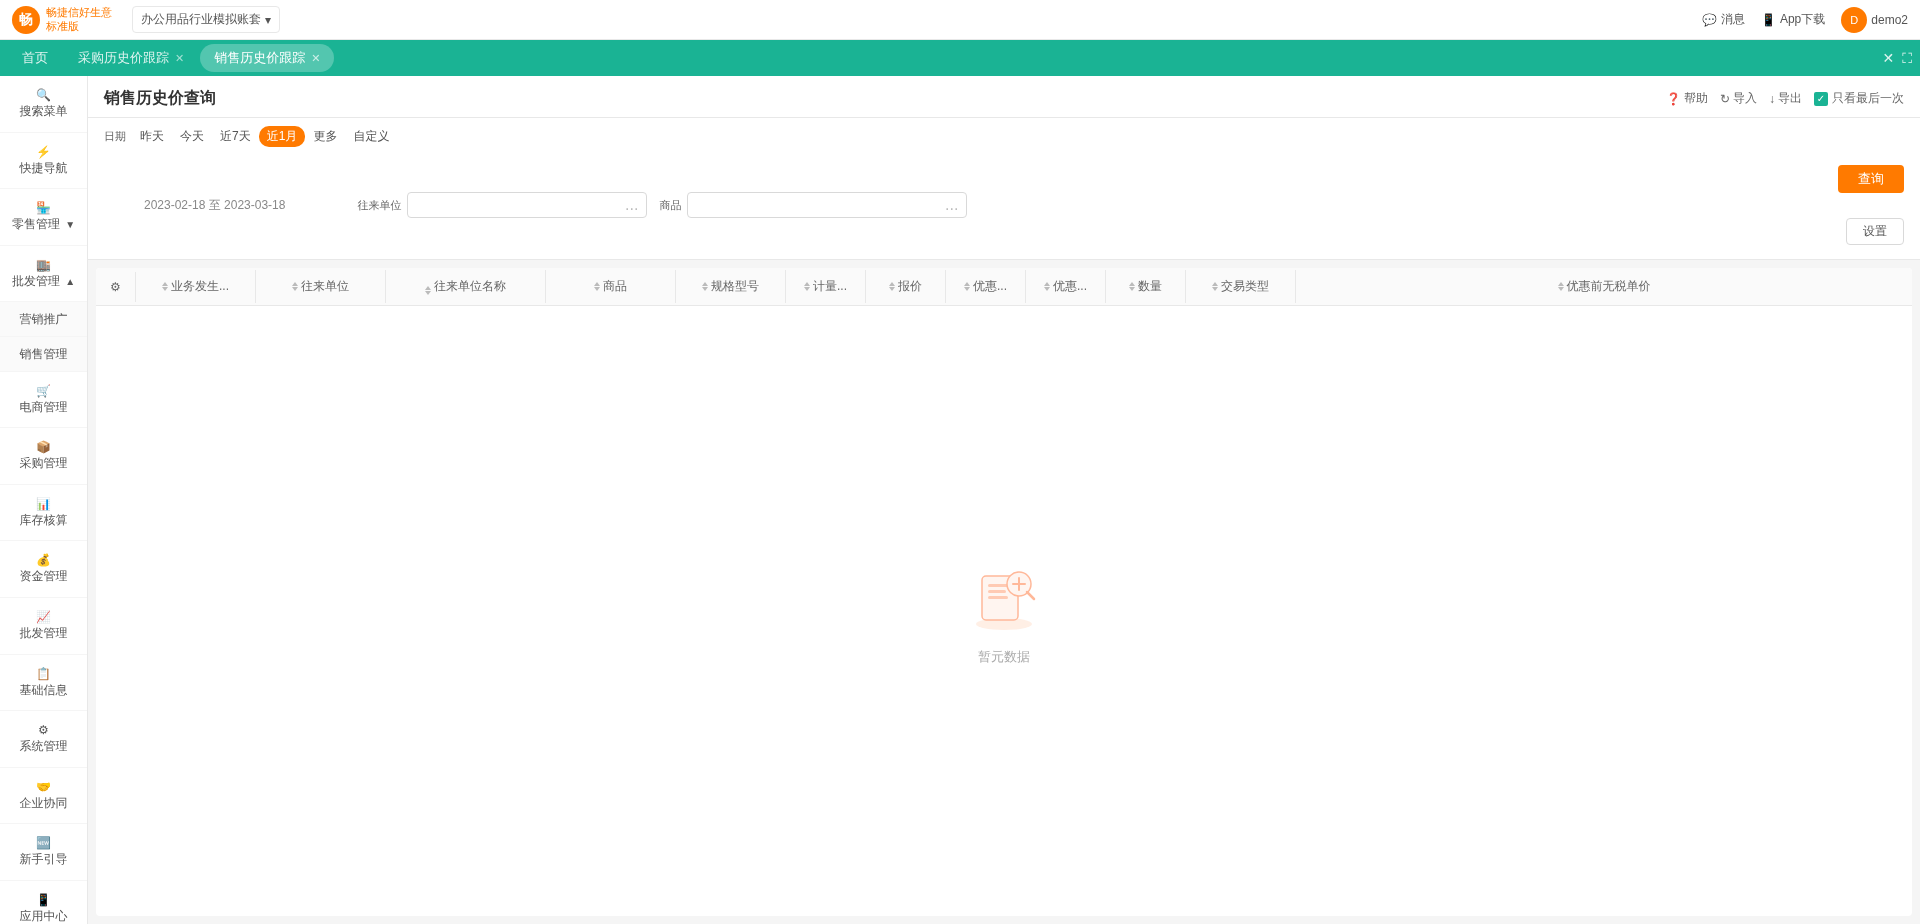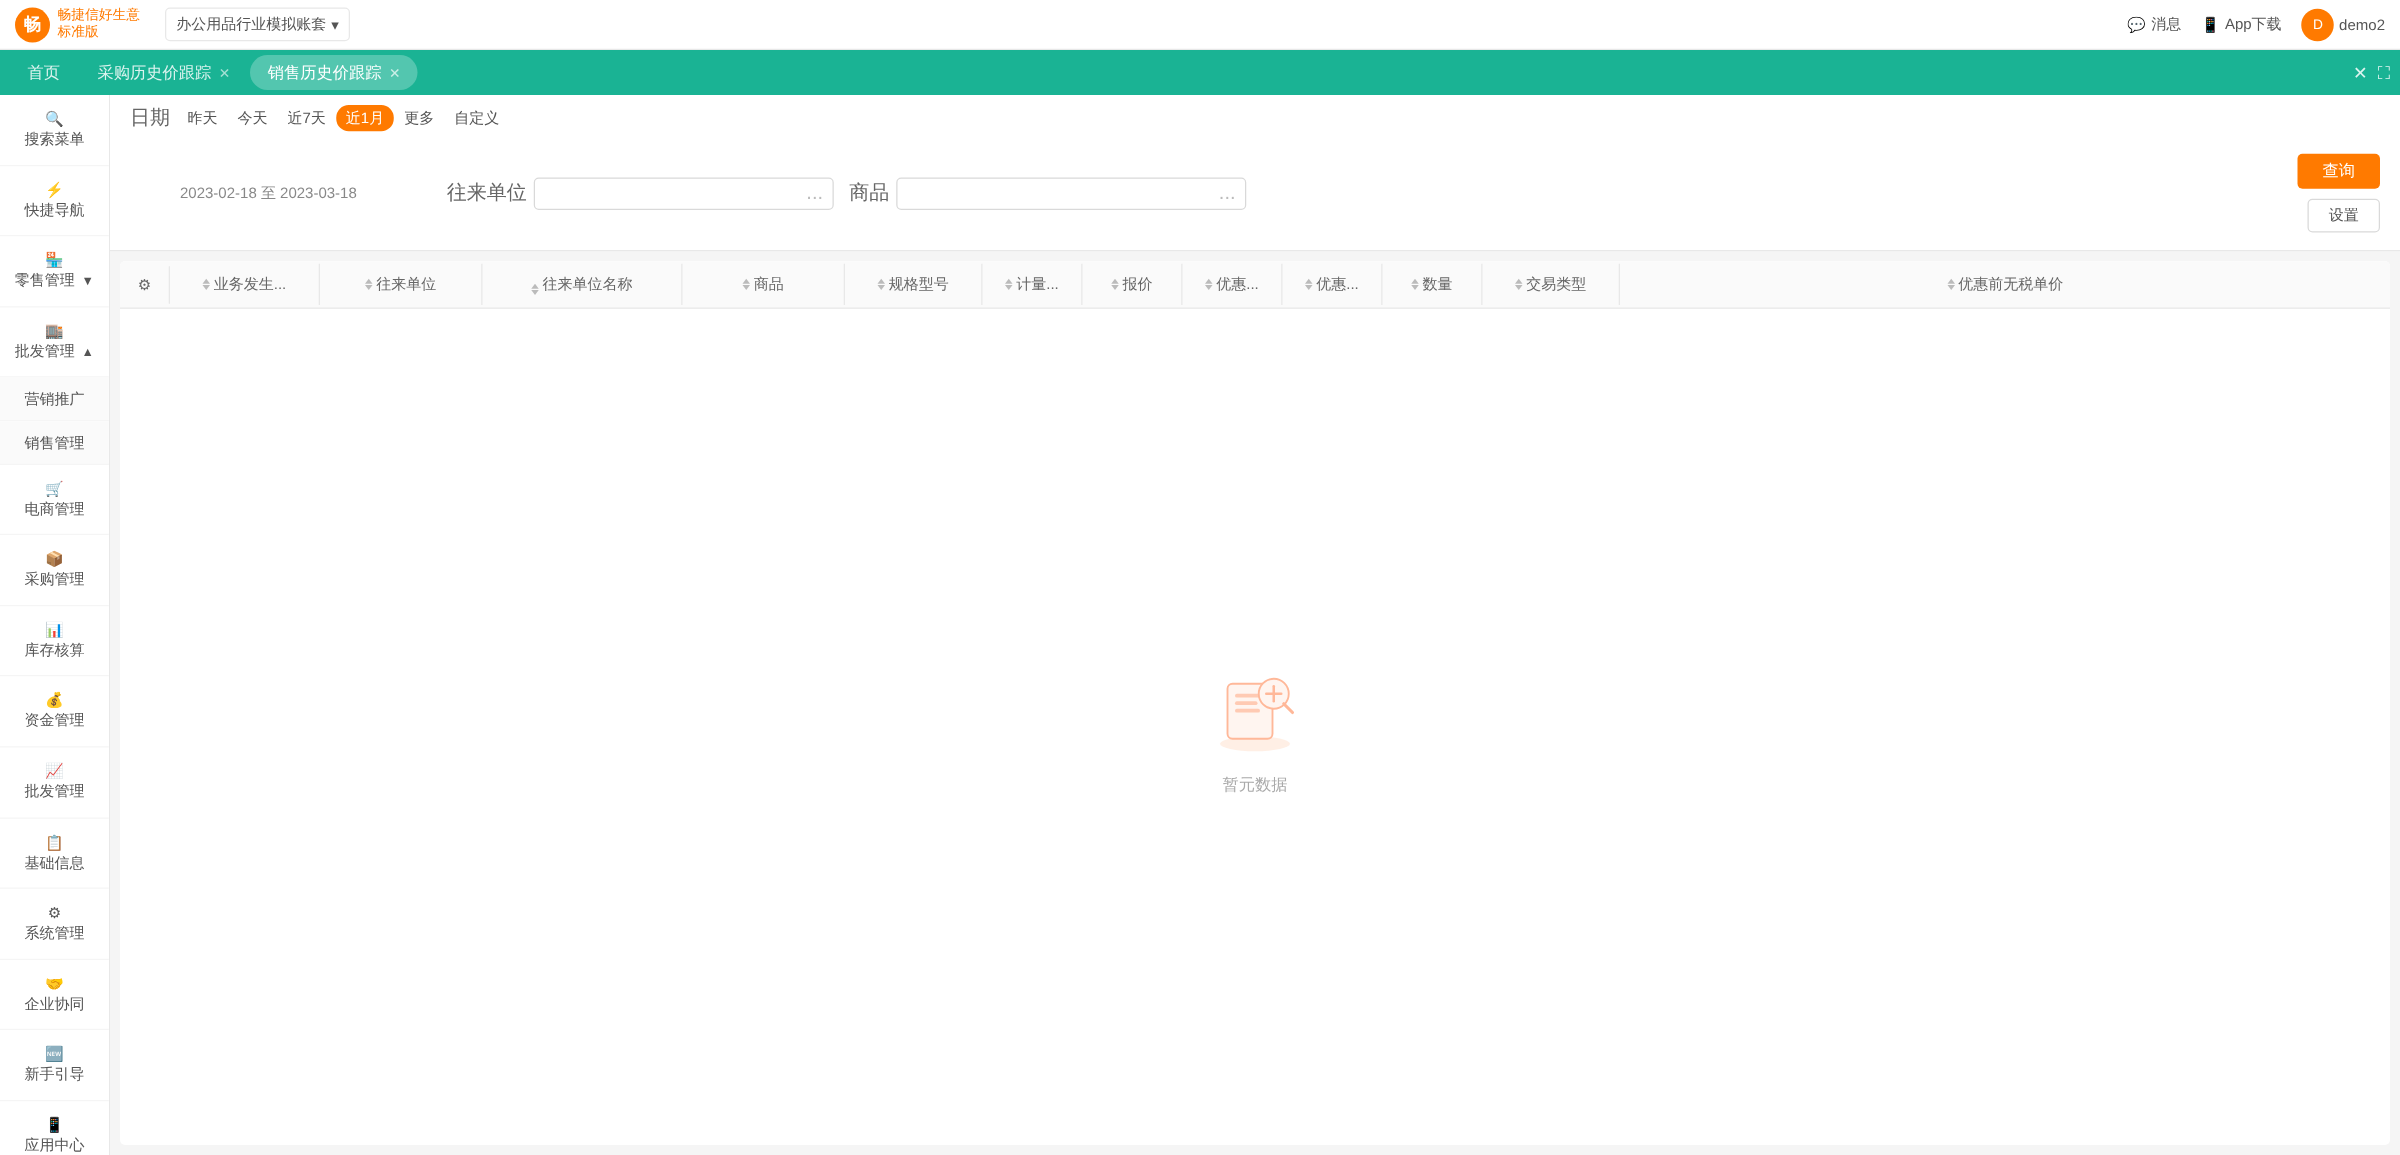"销售历史价查询" div.page-header { html: none -> <div> <div>销售历史价查询</div> <div> <span> <span>❓</span> <span>帮助</span> </span> <span> <span>↻</span> <span>导入</span> </span> <span> <span>↓</span> <span>导出</span> </span> <div> <div>✓</div> <span>只看最后一次</span> </div> </div> </div> }
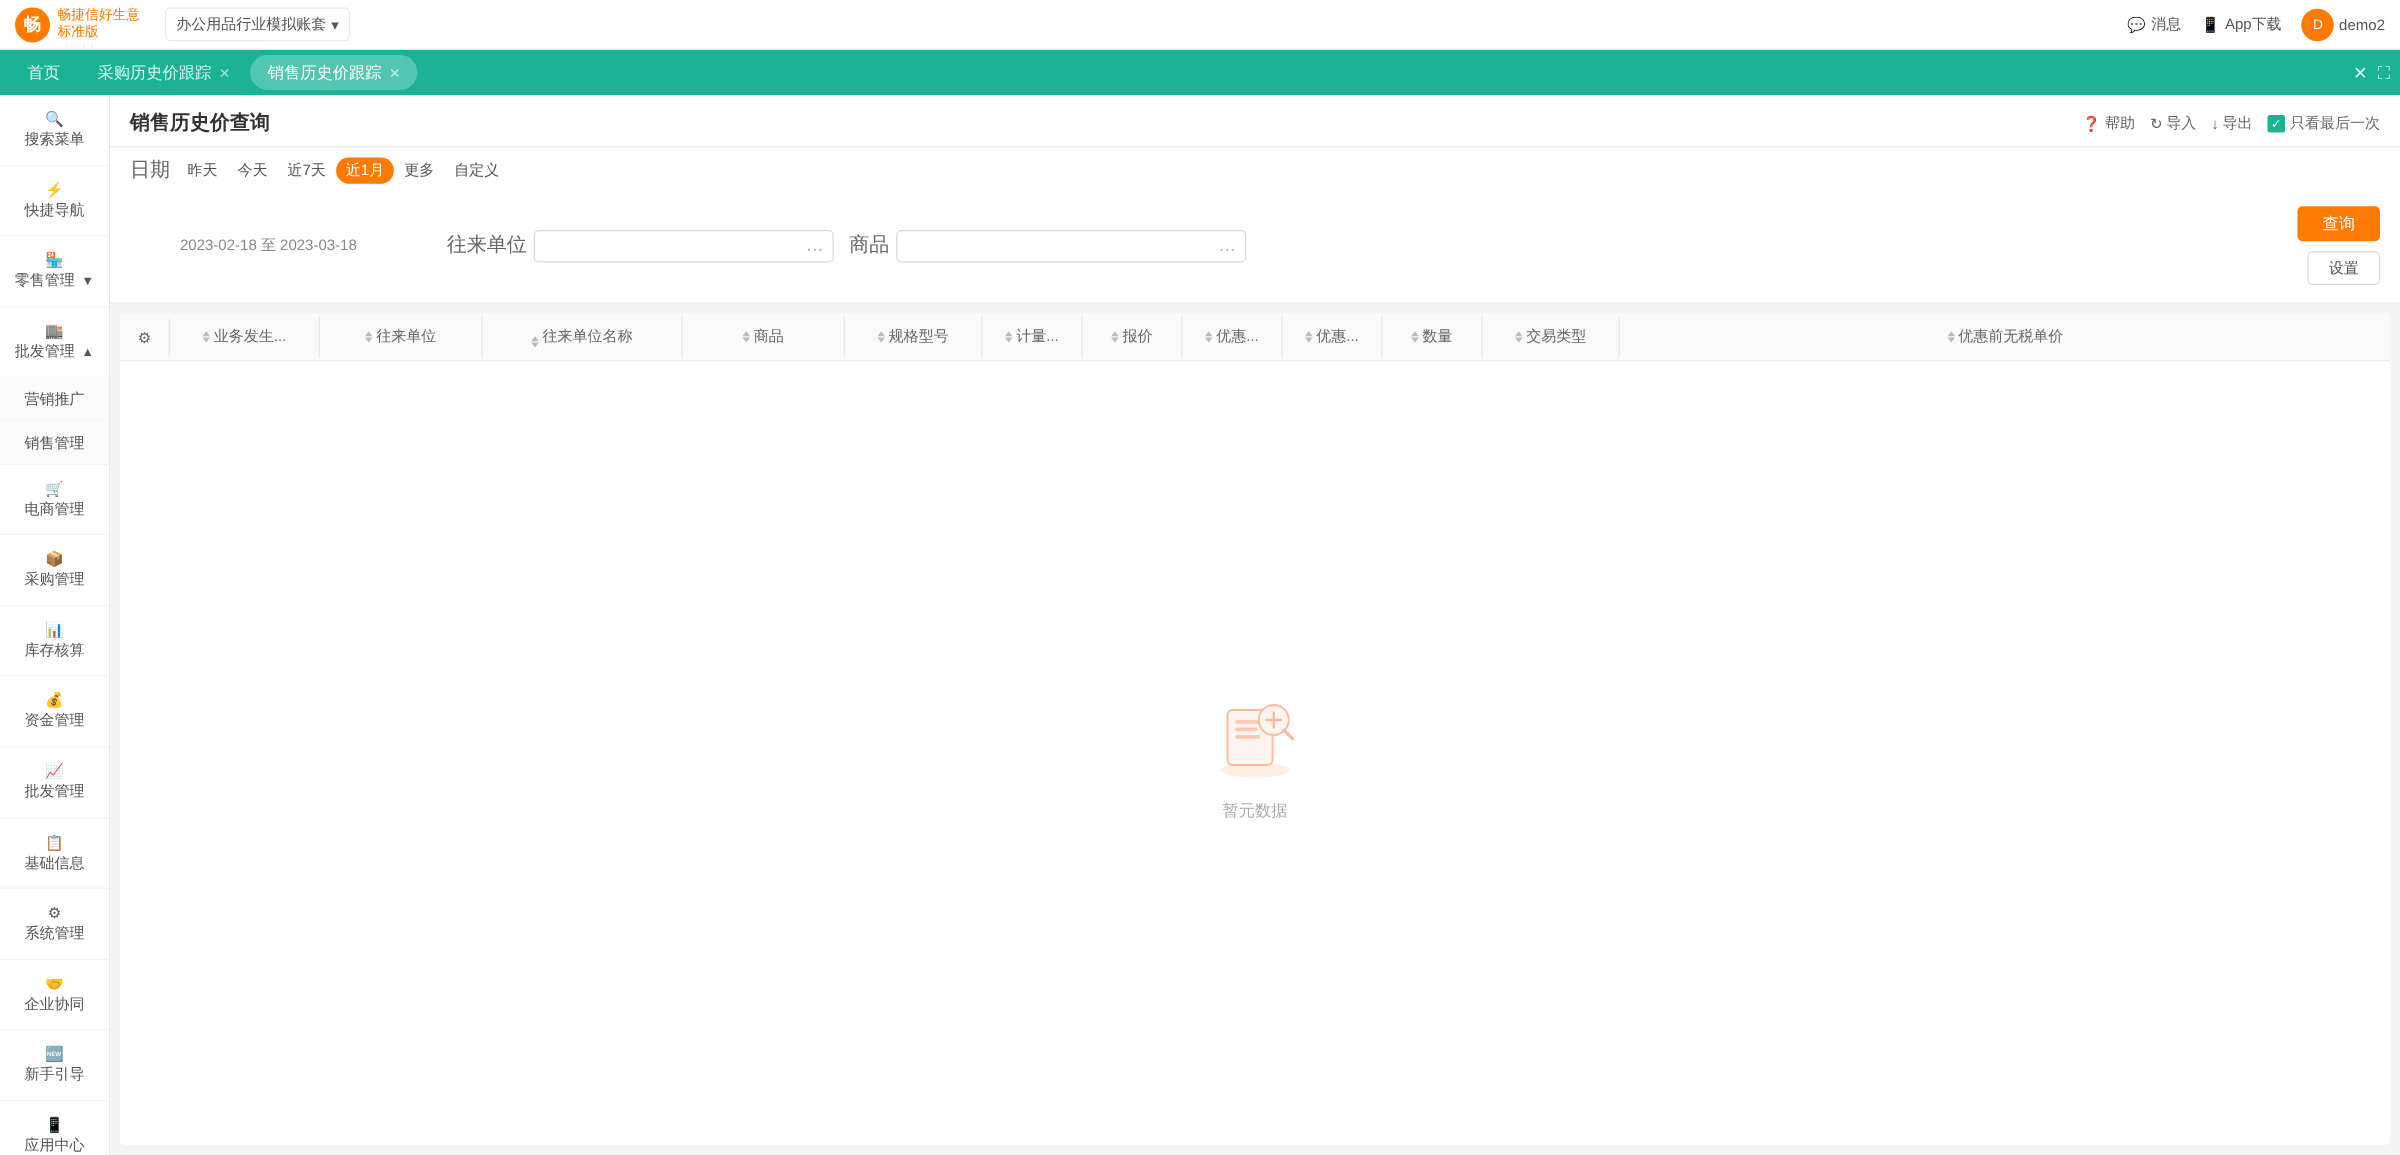"日期" .filter-label { font-size: 16px -> 11px }
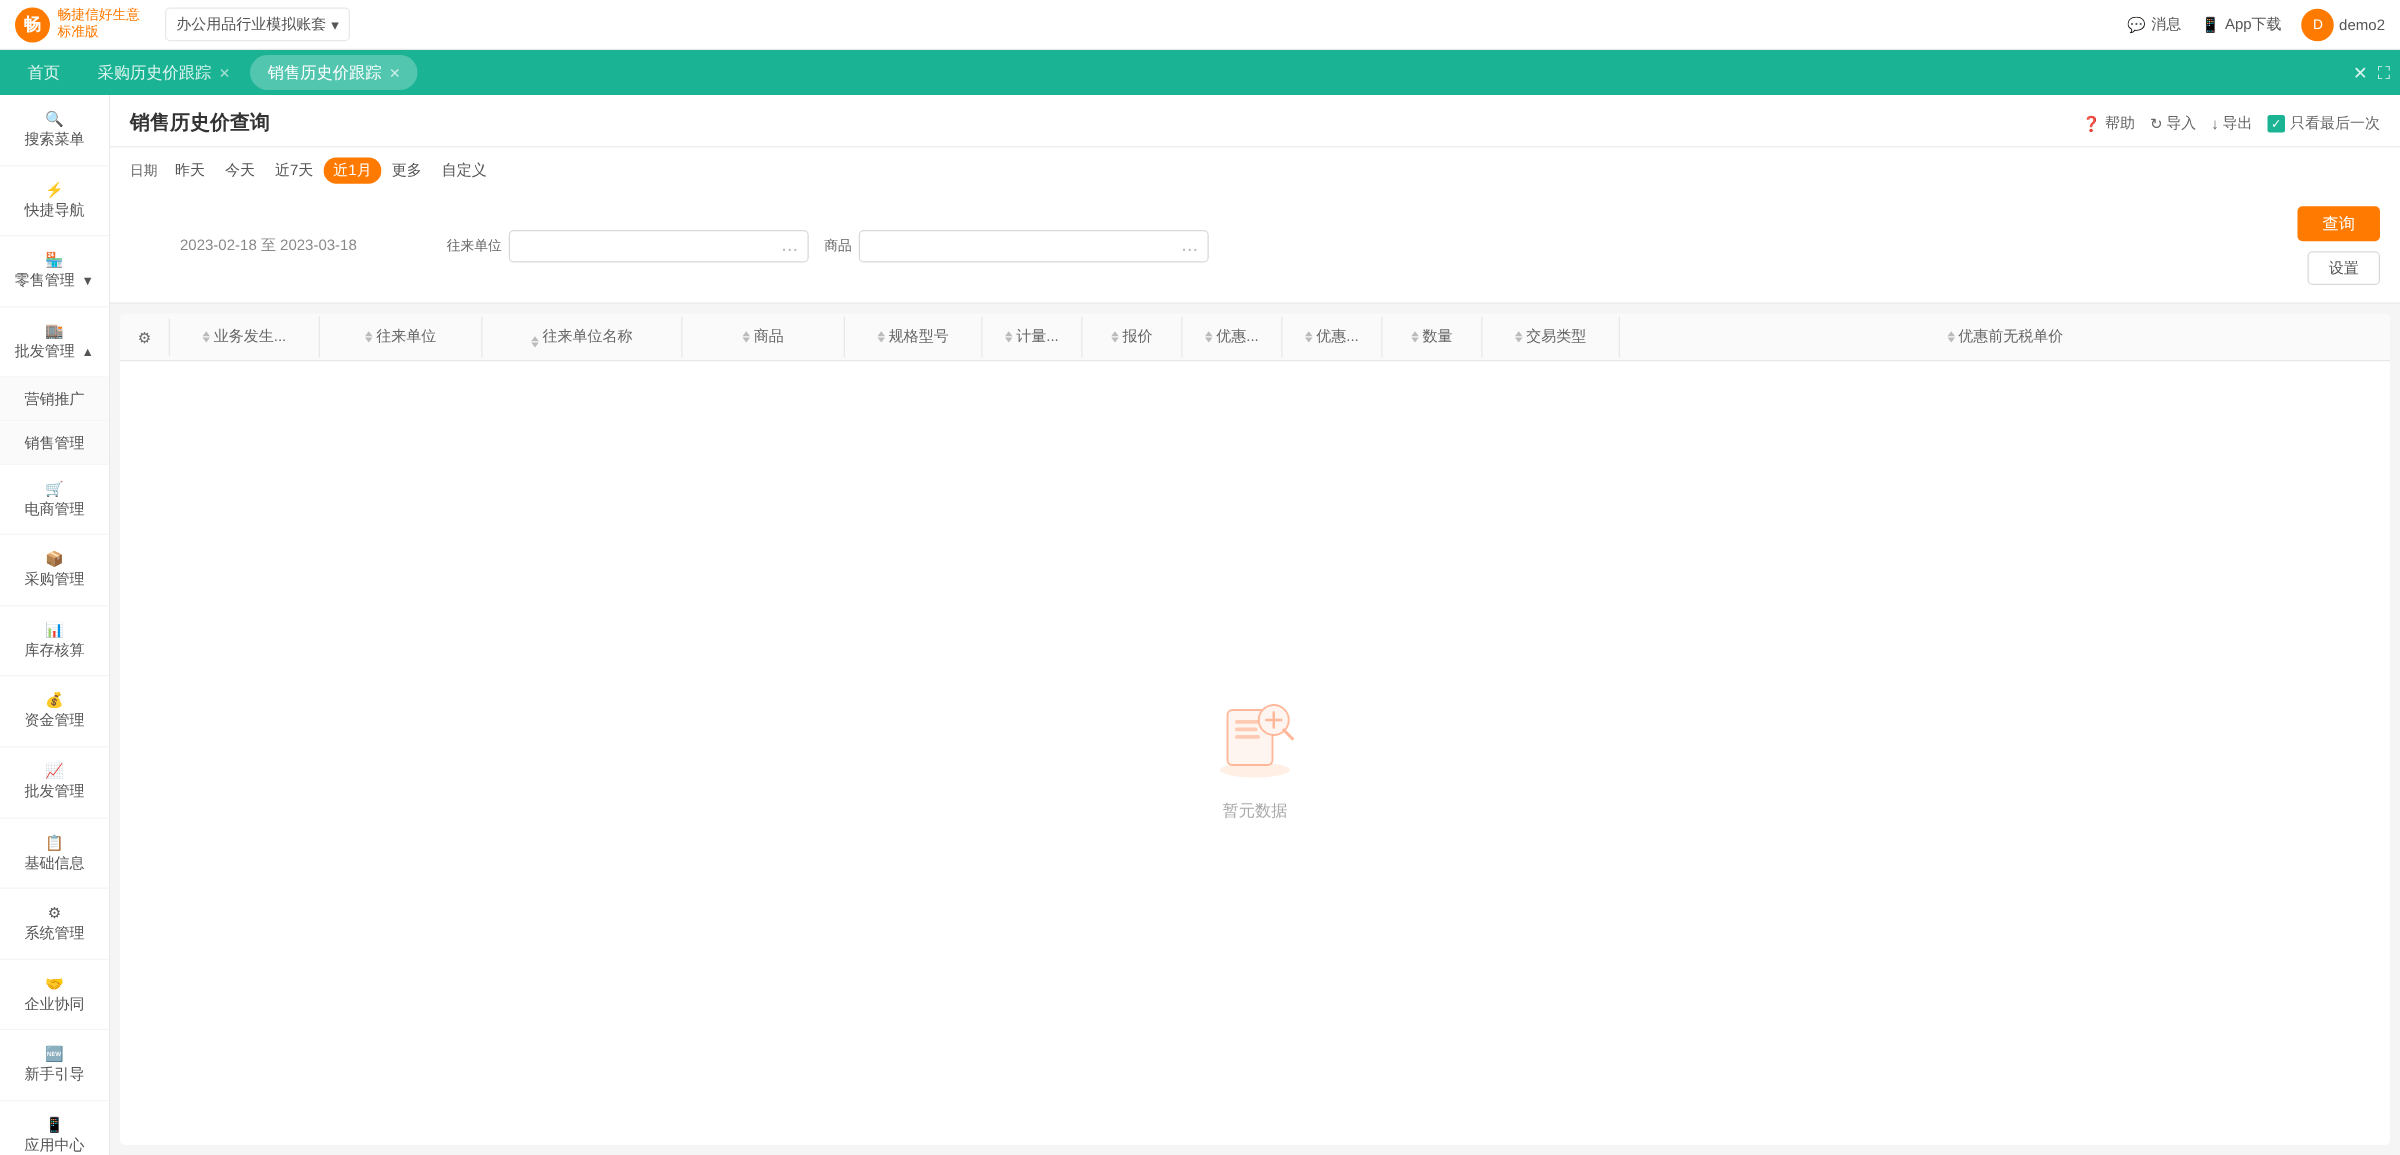"查询" div { gap: 4px -> 21px }
